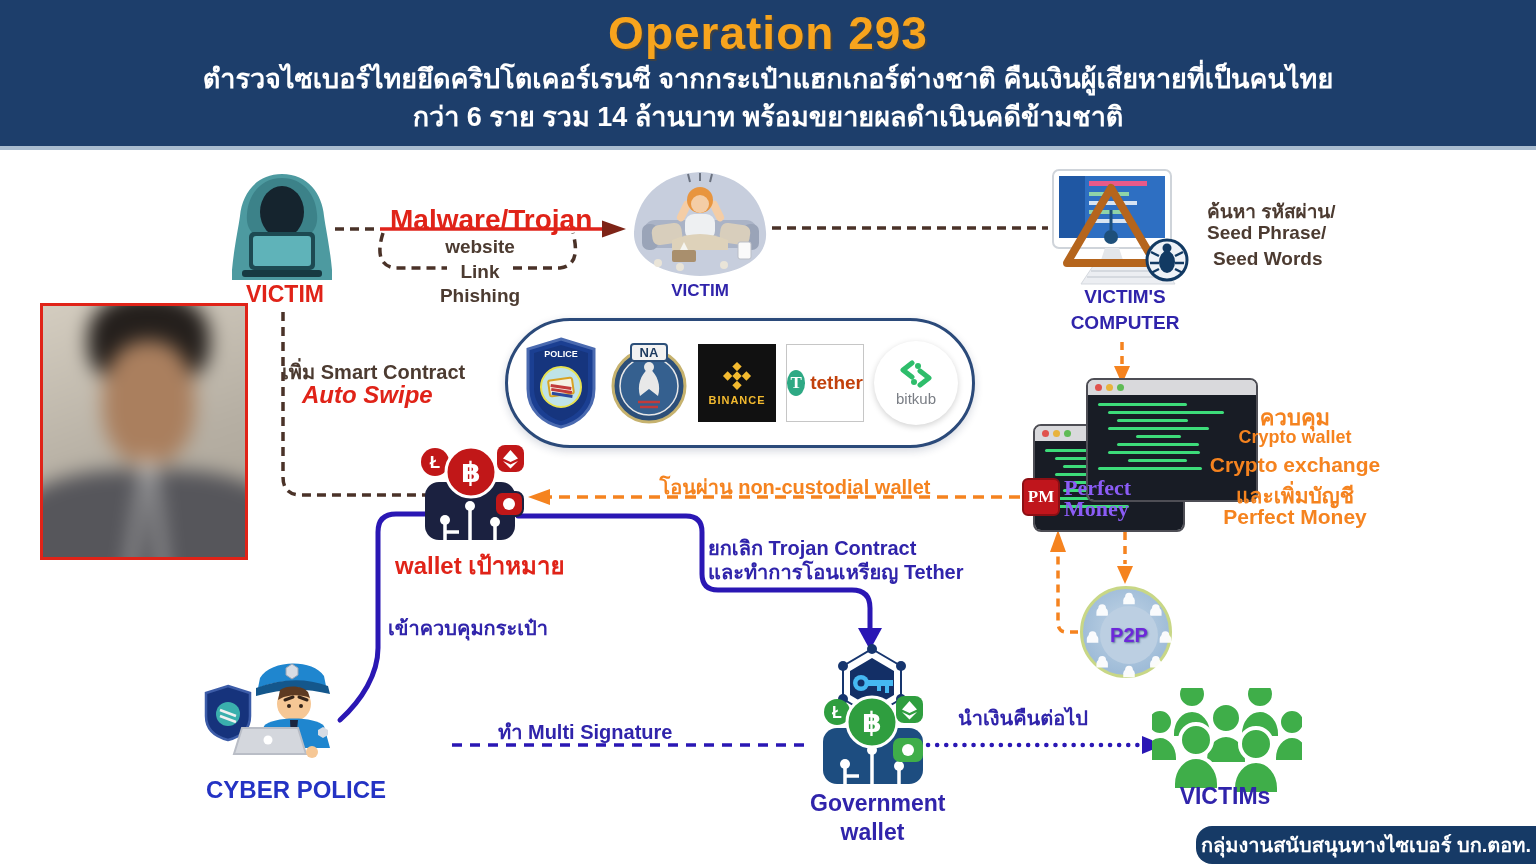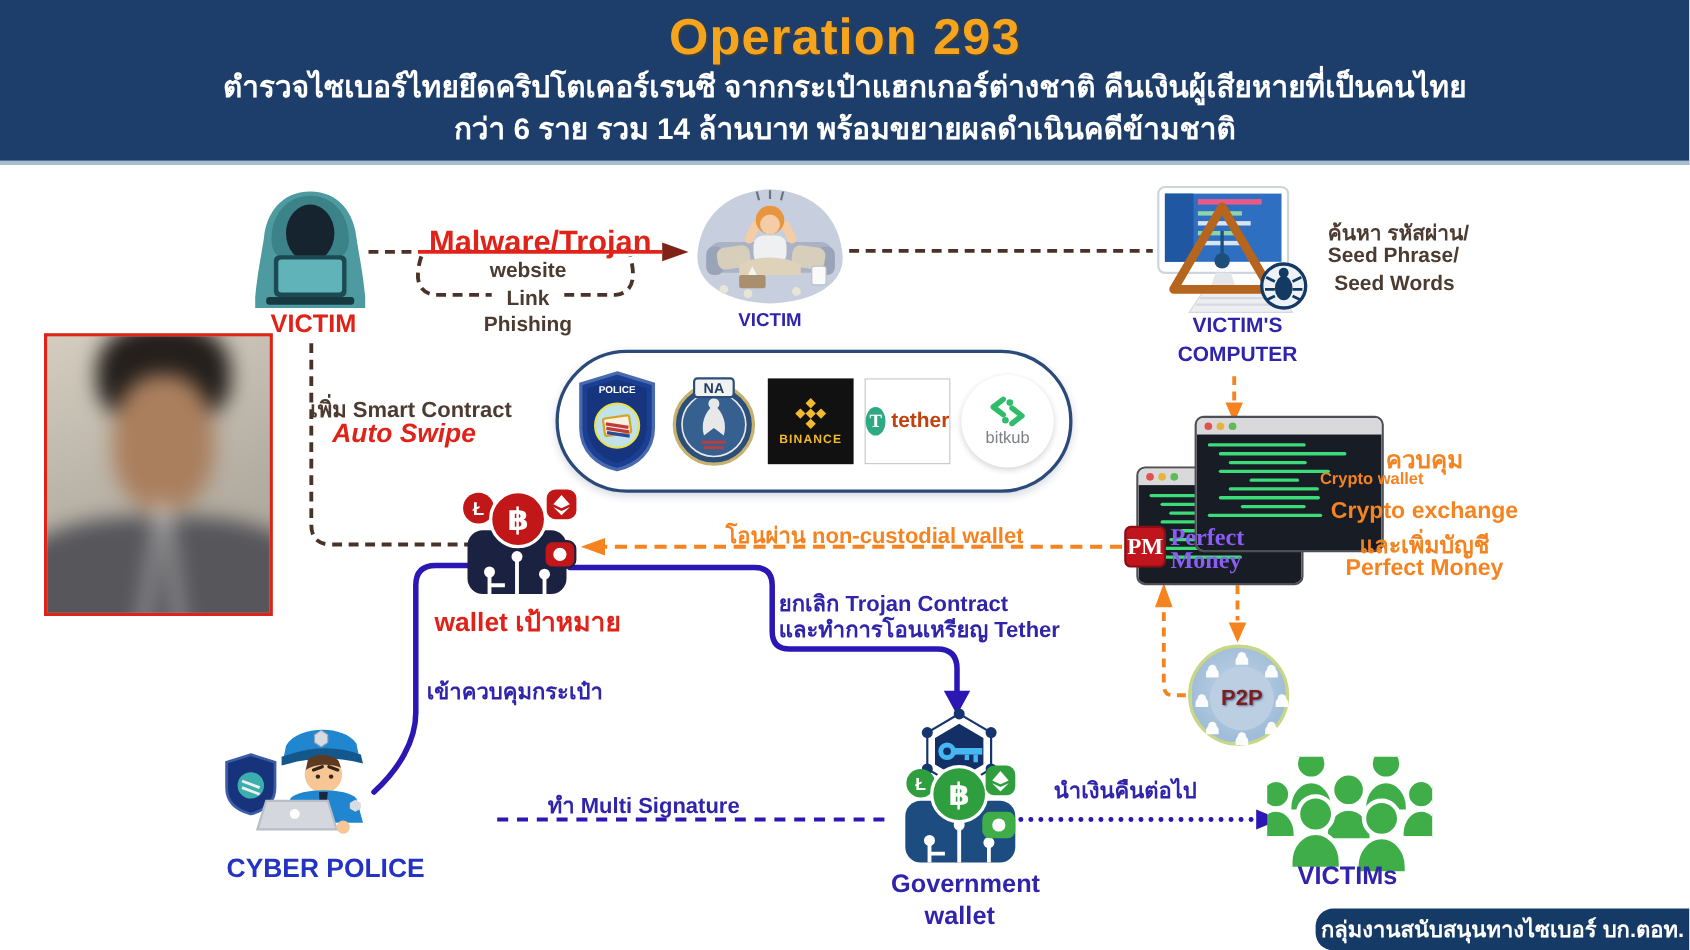"Crypto wallet" div.lbl { font-size: 15px -> 18px; left: 1132px -> 1180px }
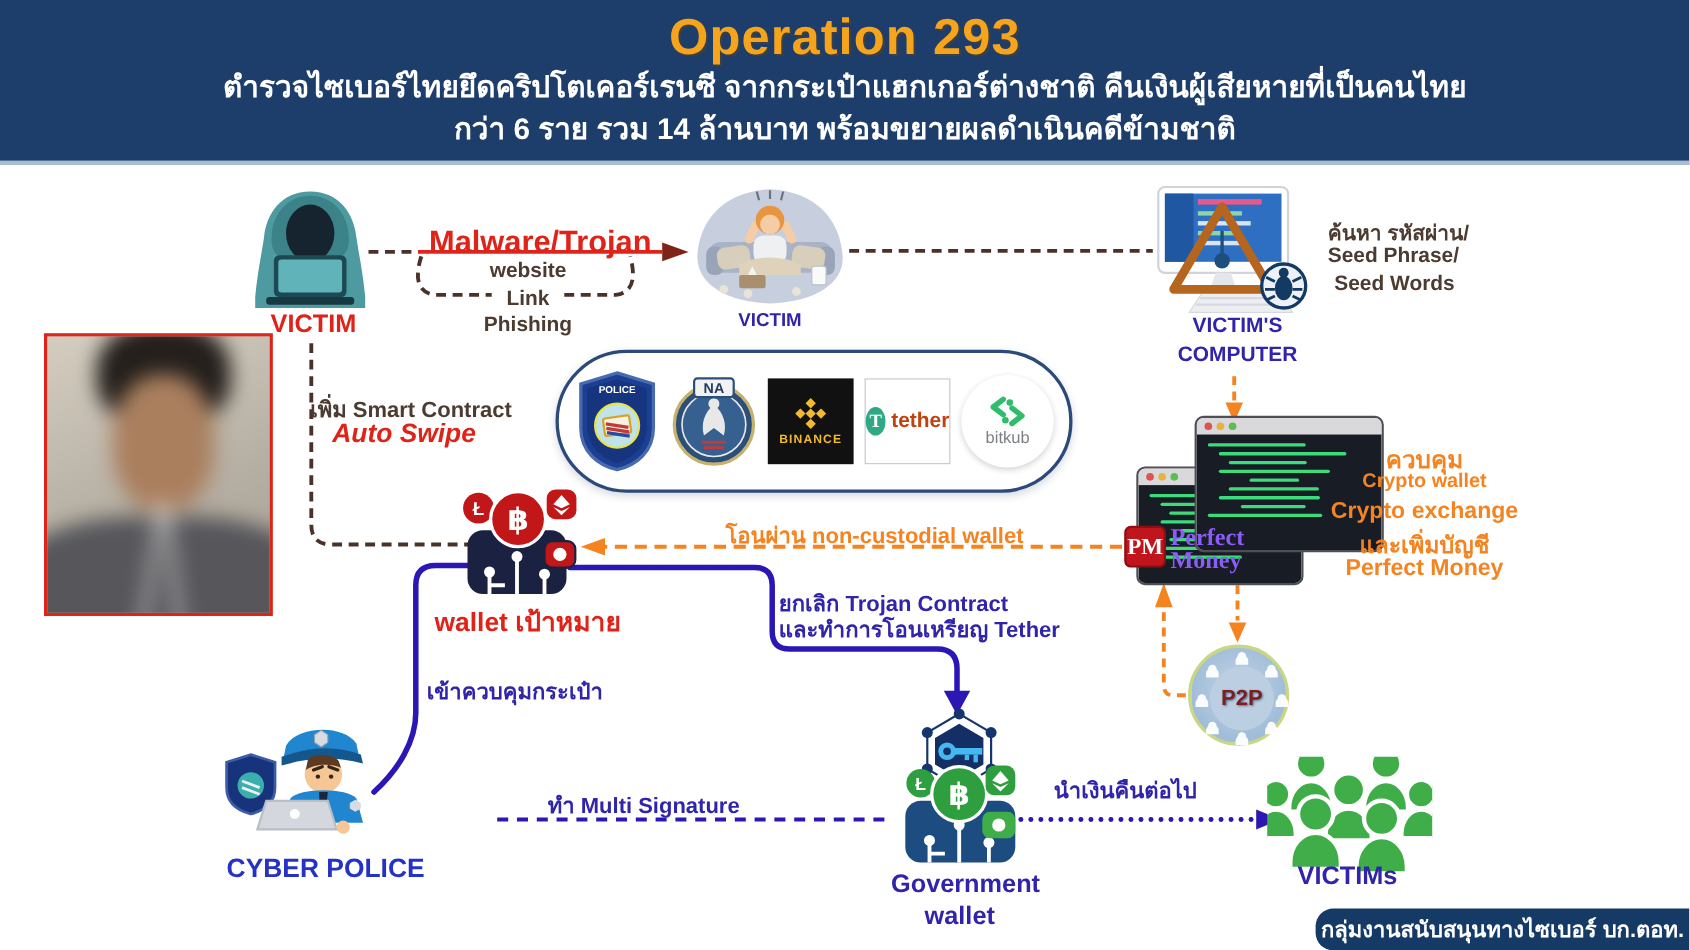"PM" .pm-box { font-size: 21px -> 17px }
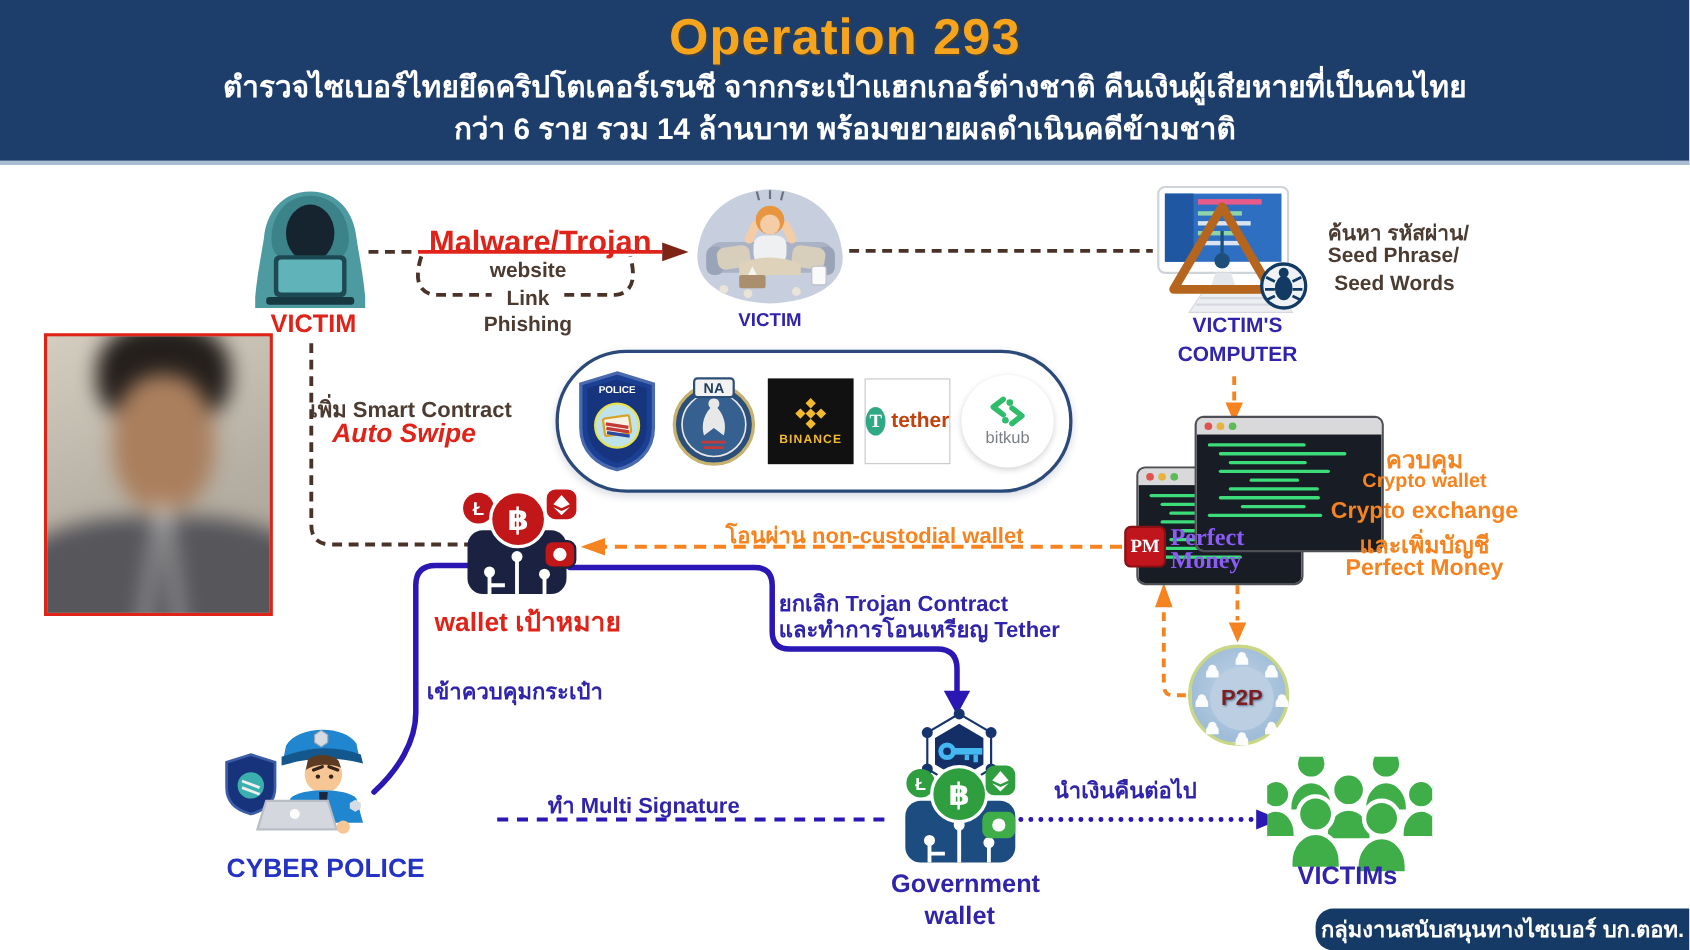"P2P" .p2p-inner { color: #7f1d1d -> #6d28d9 }
